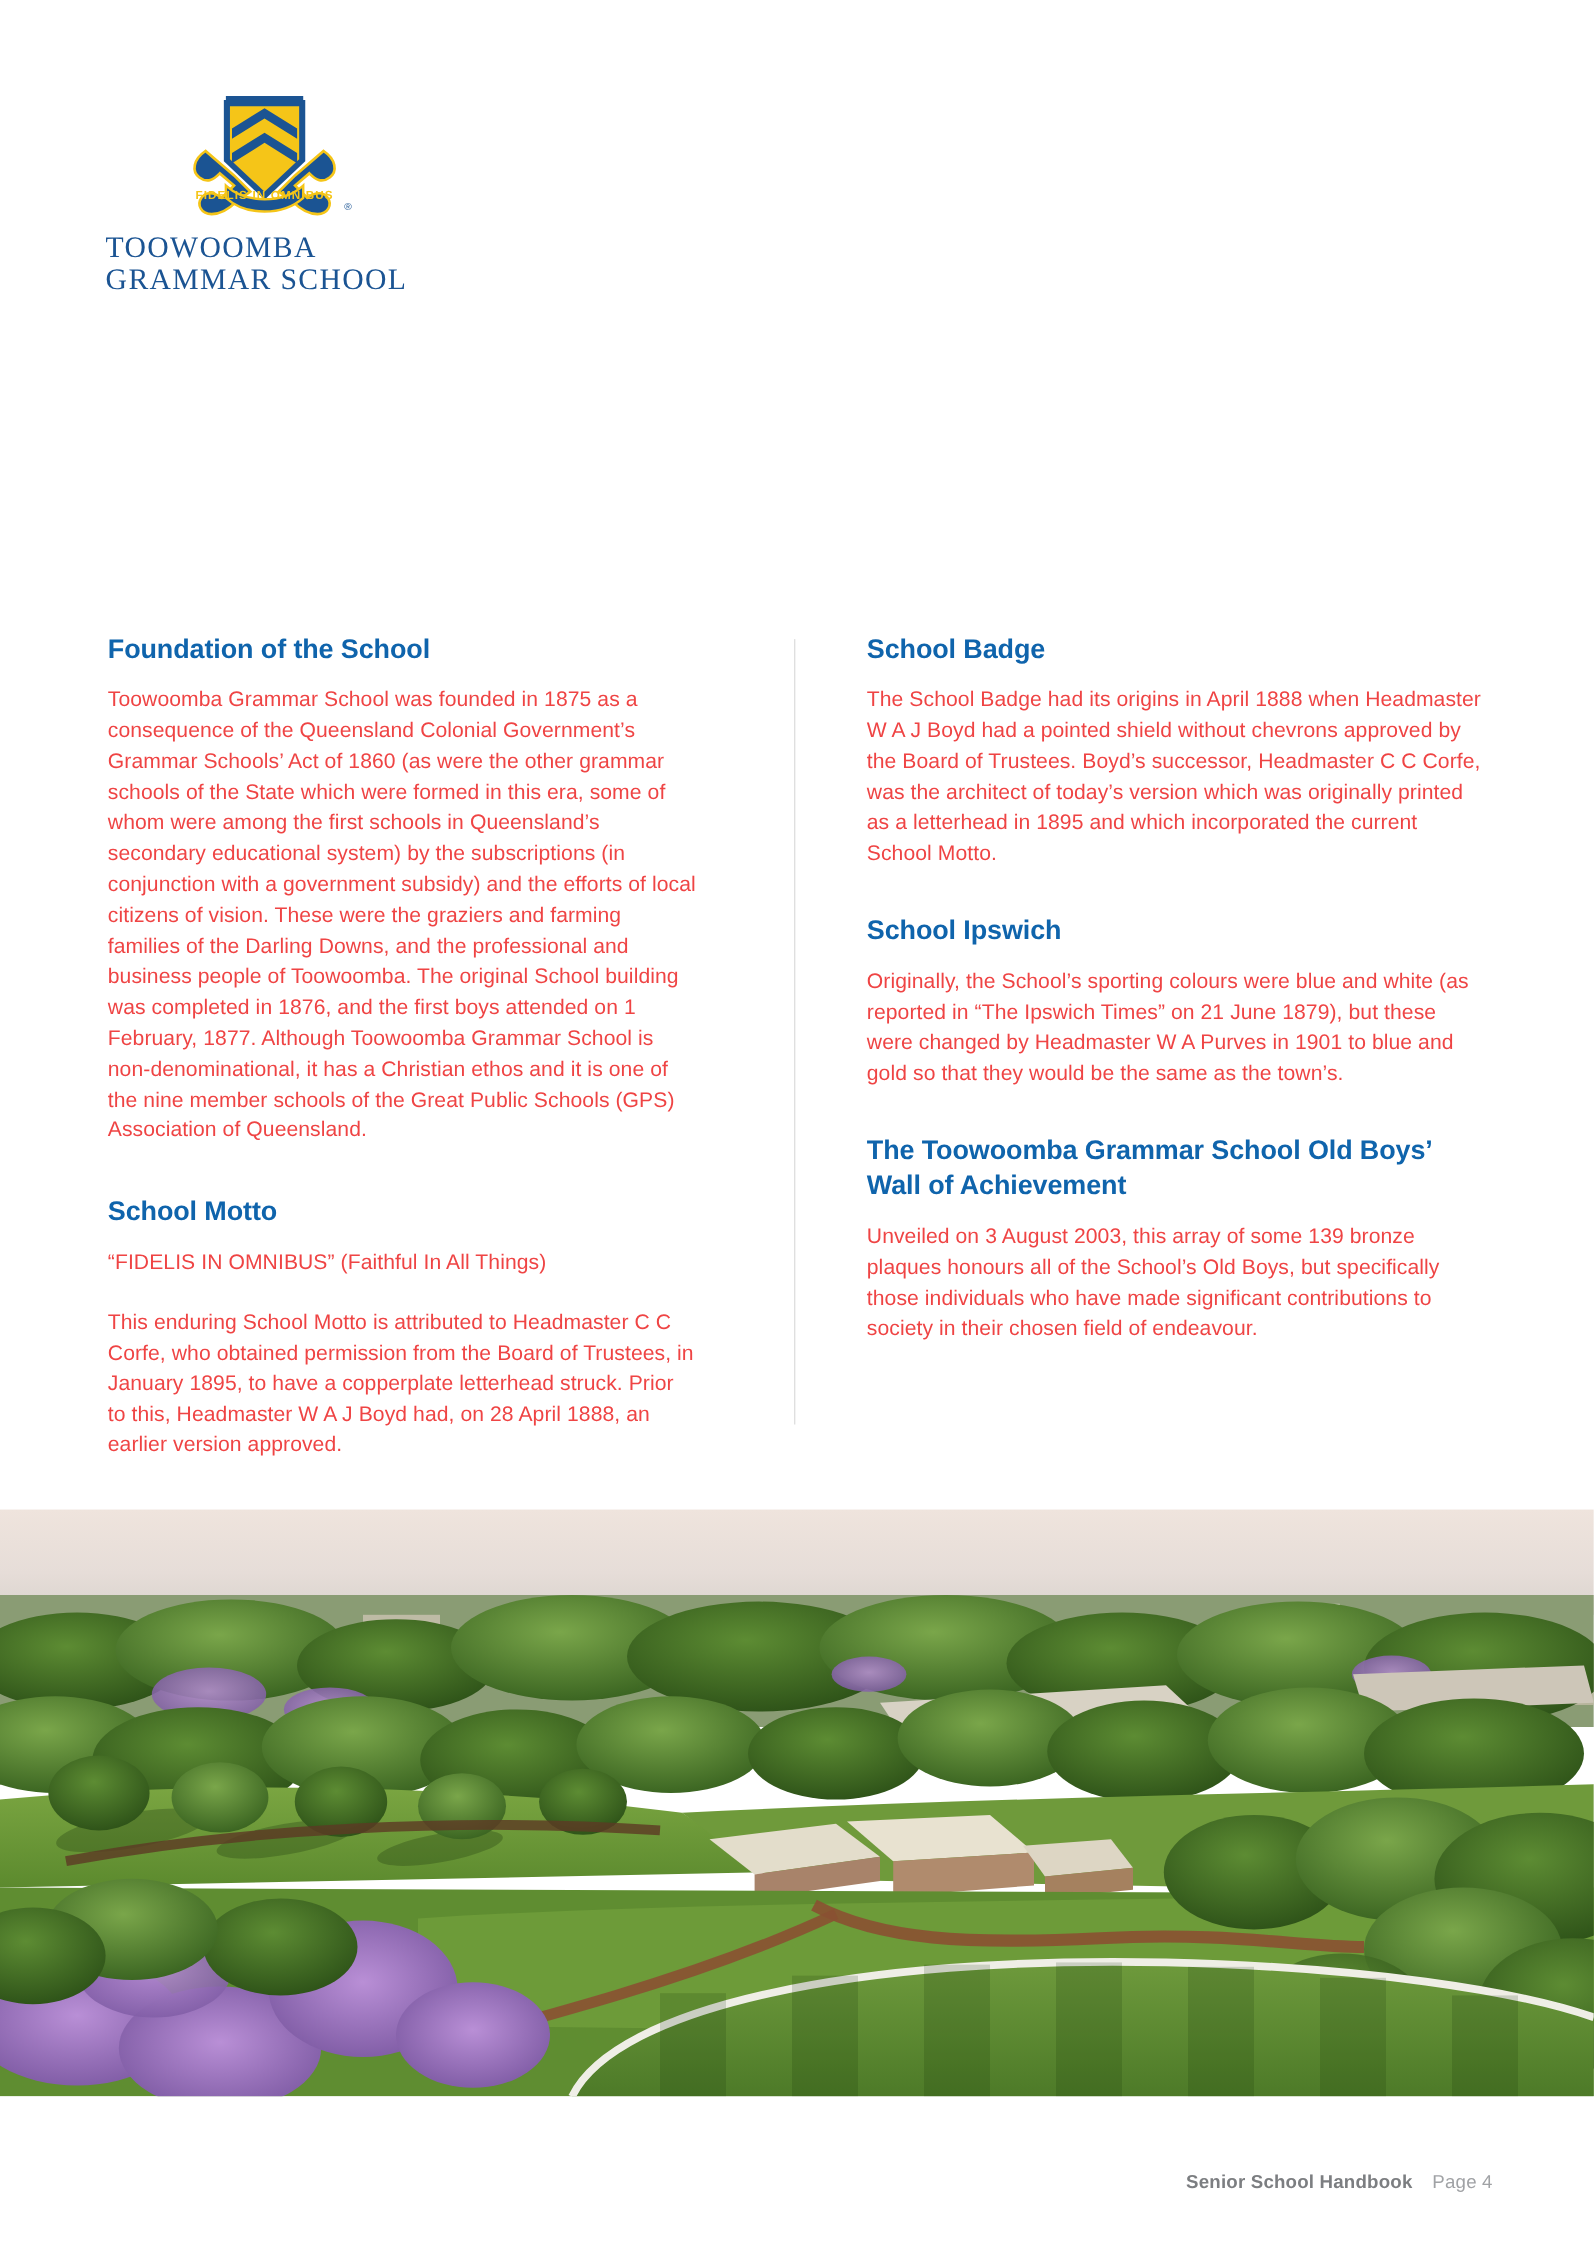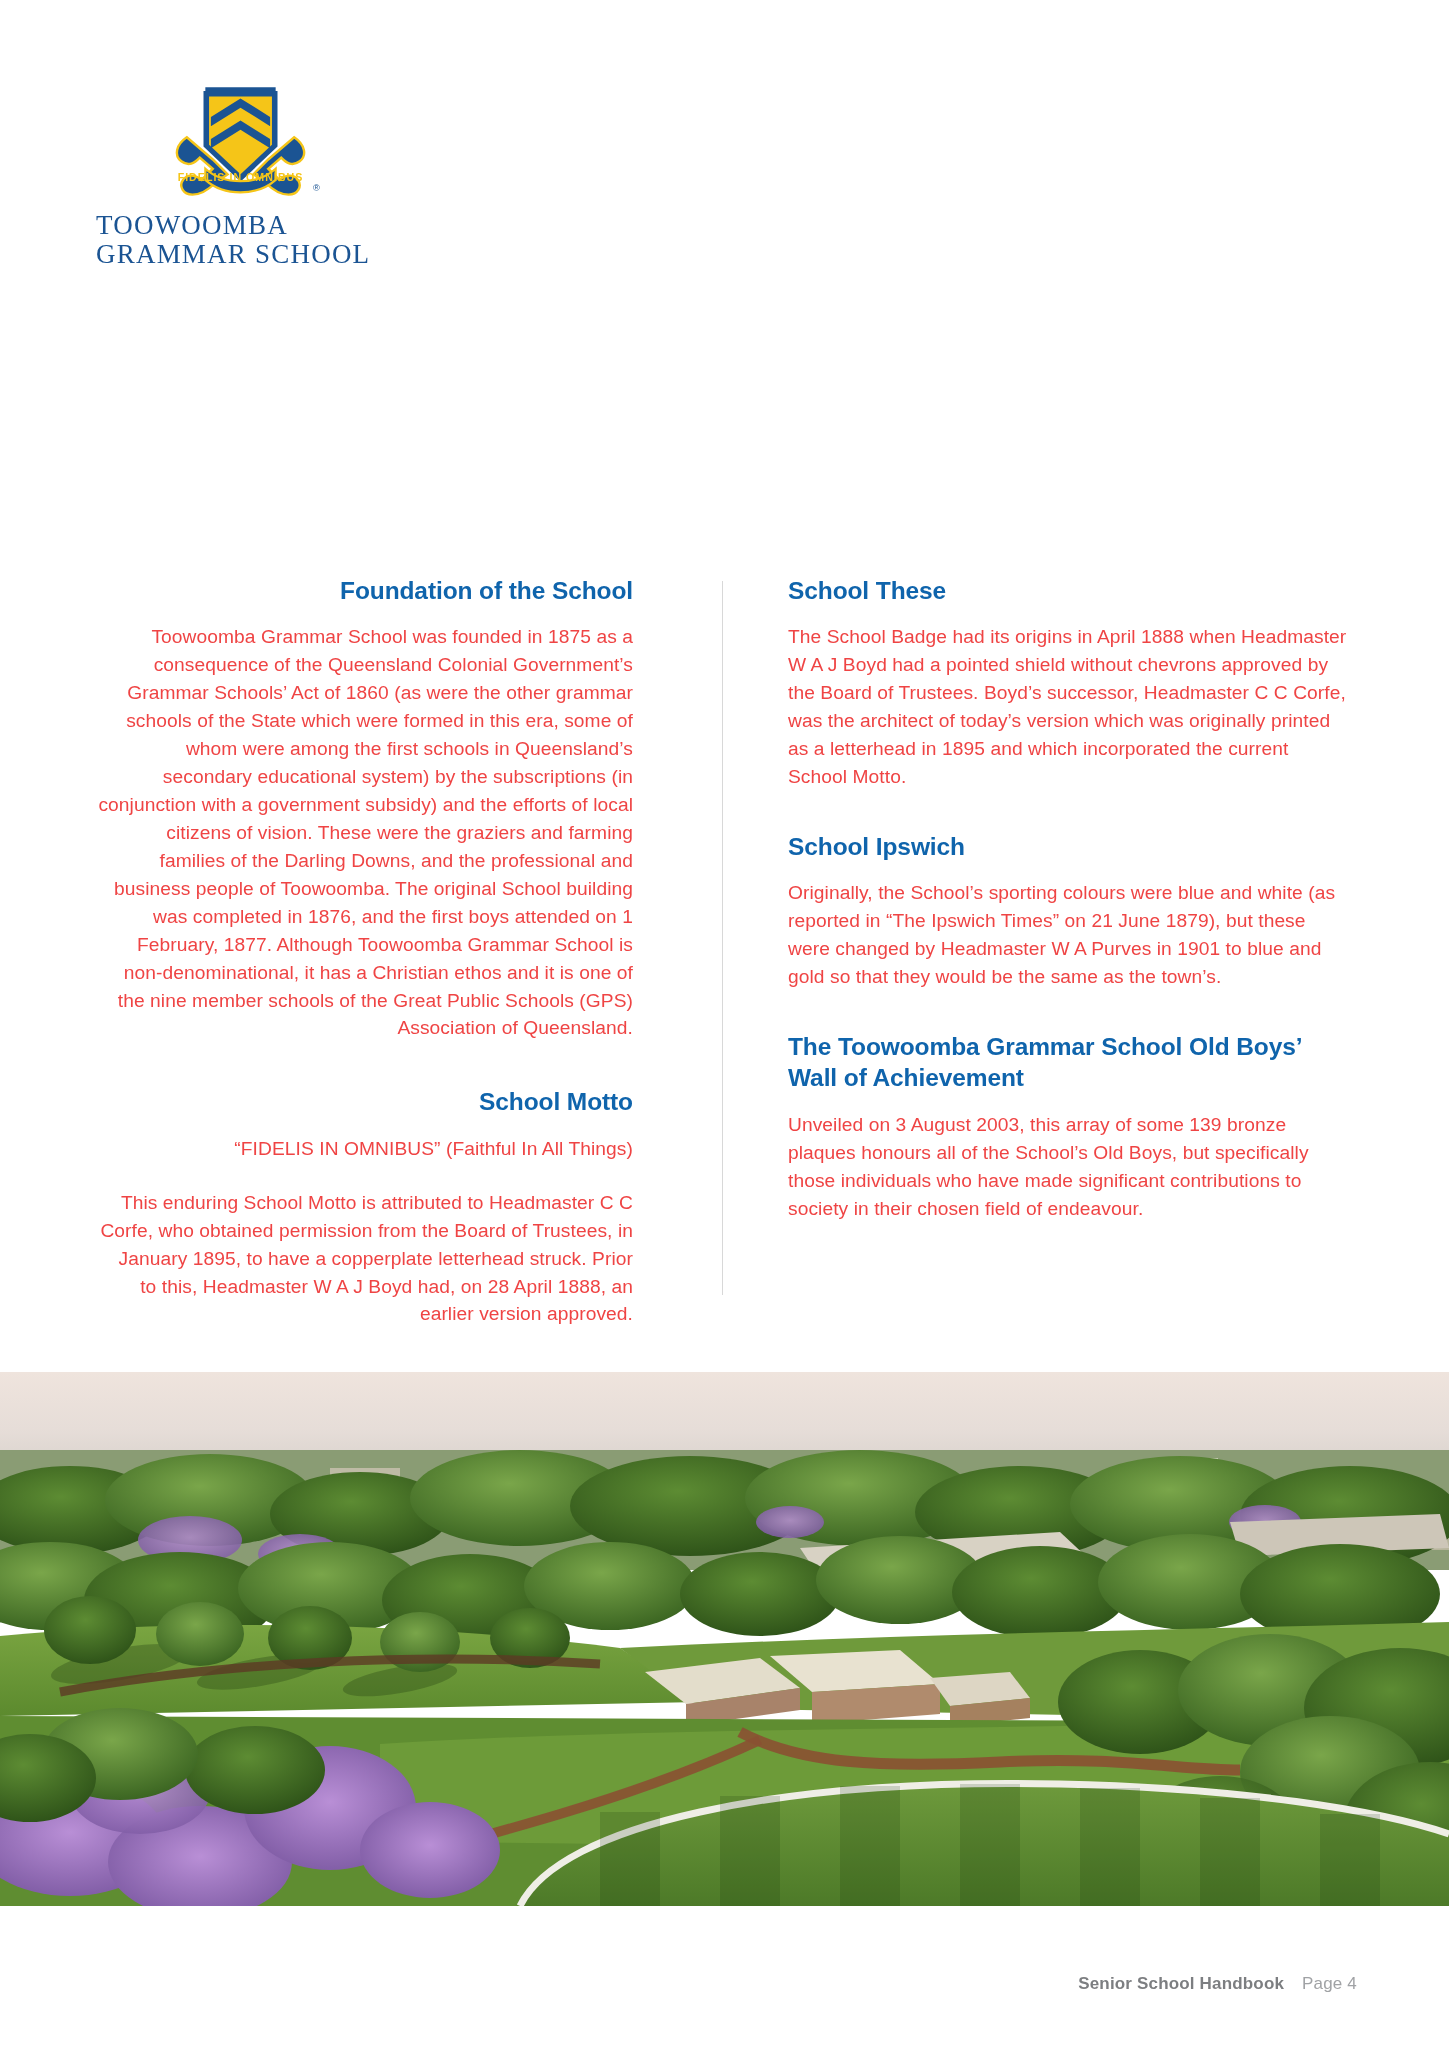"Foundation of the School" .col-left { text-align: right -> none }
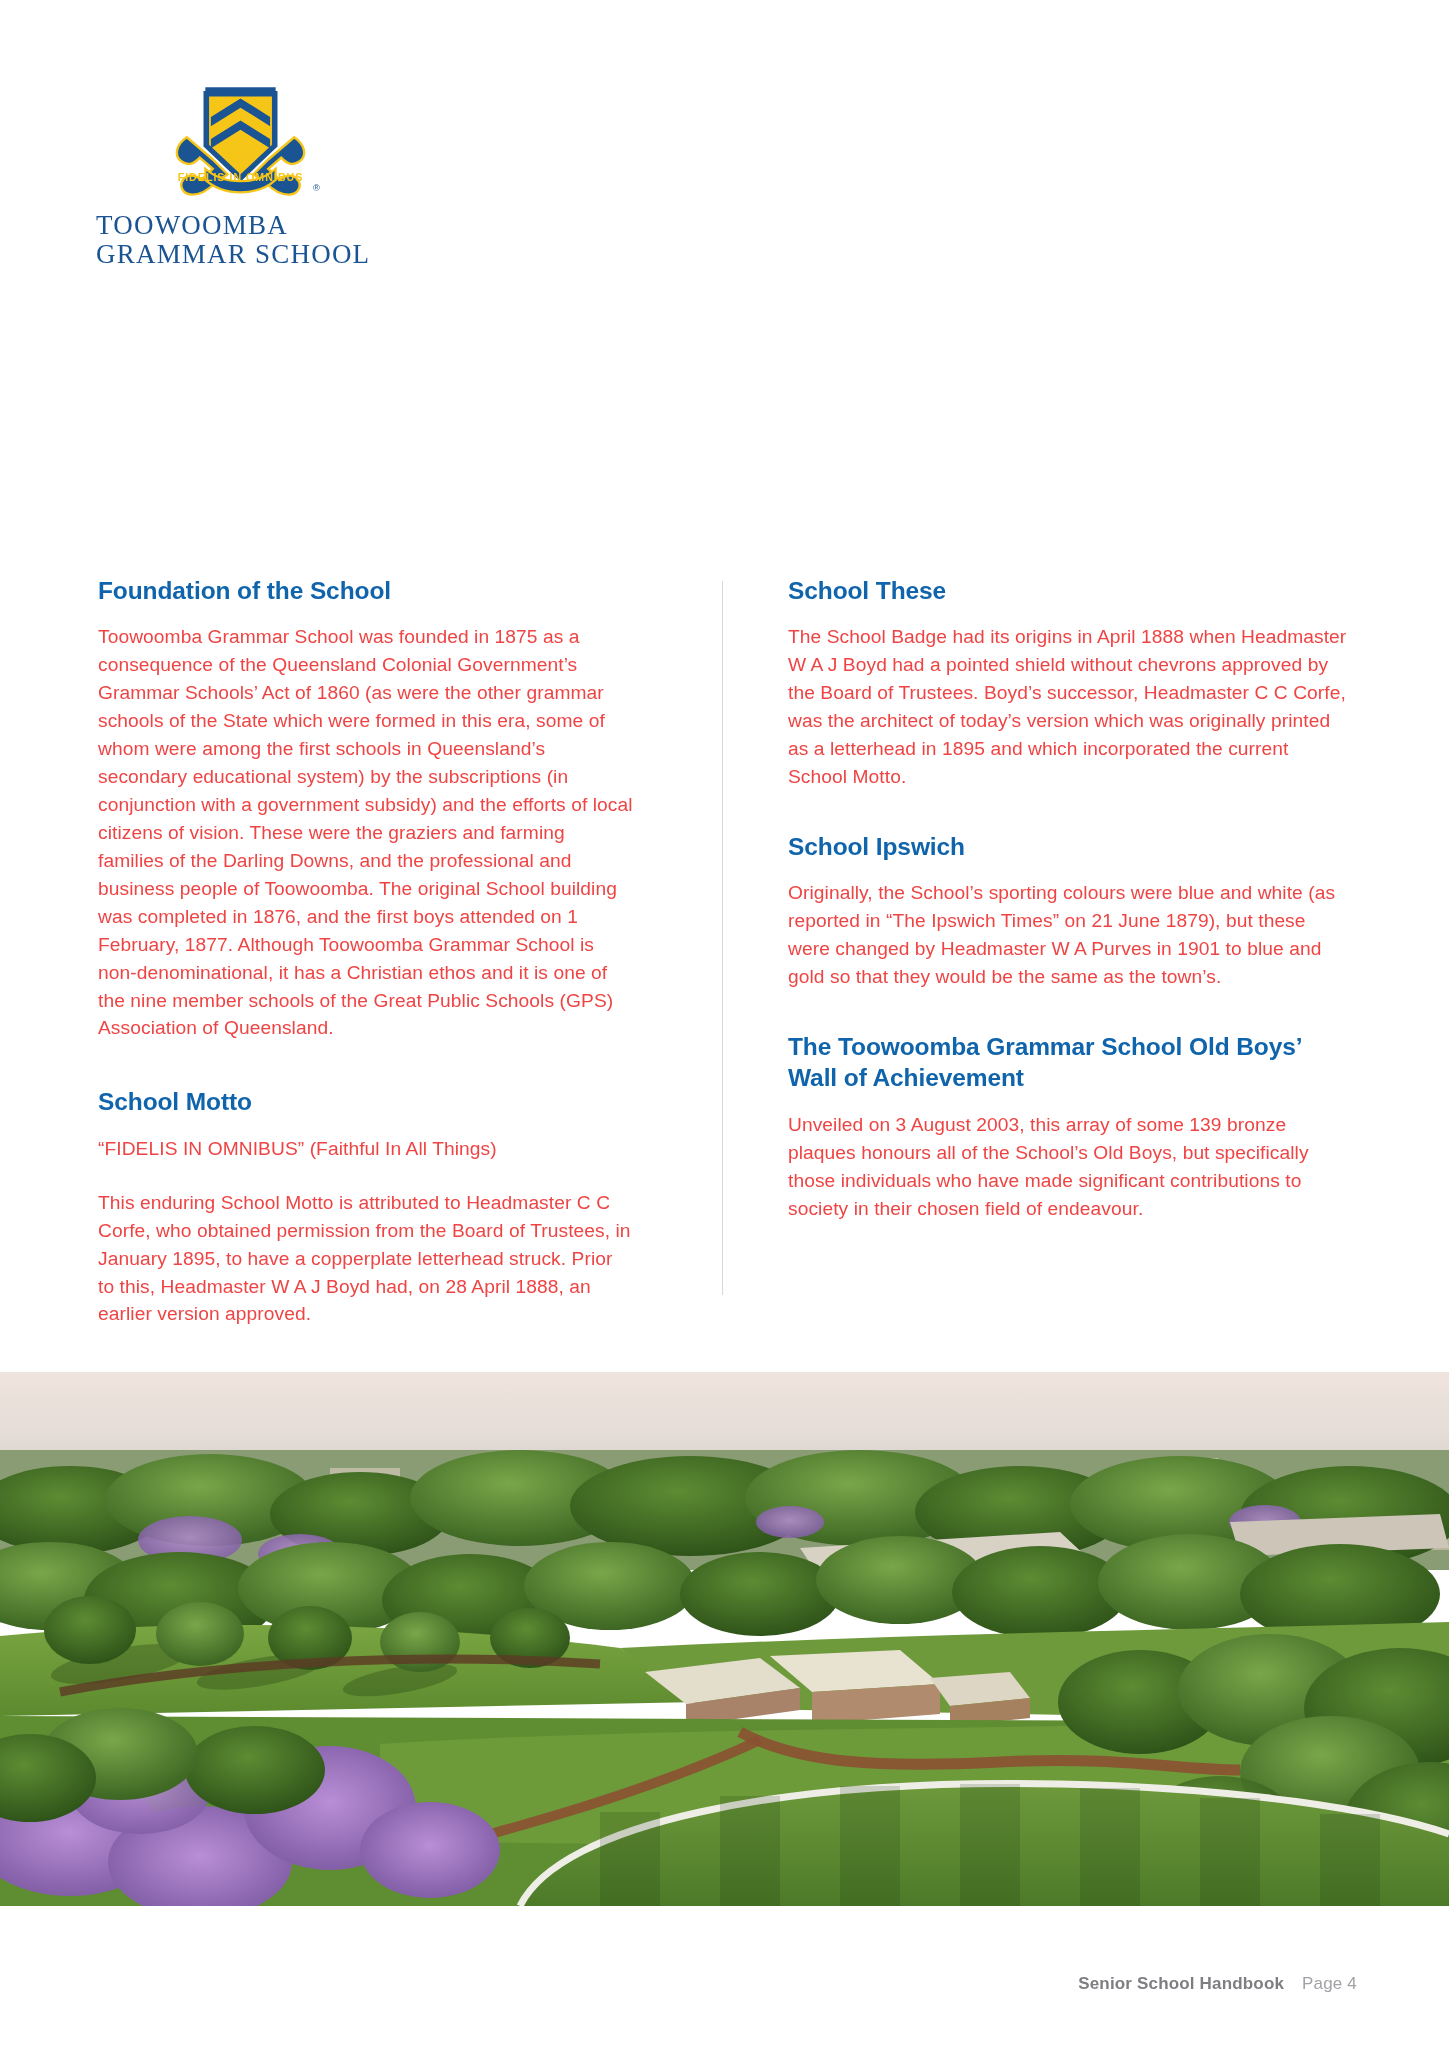"School These" h2.sec { text: These -> Badge }
